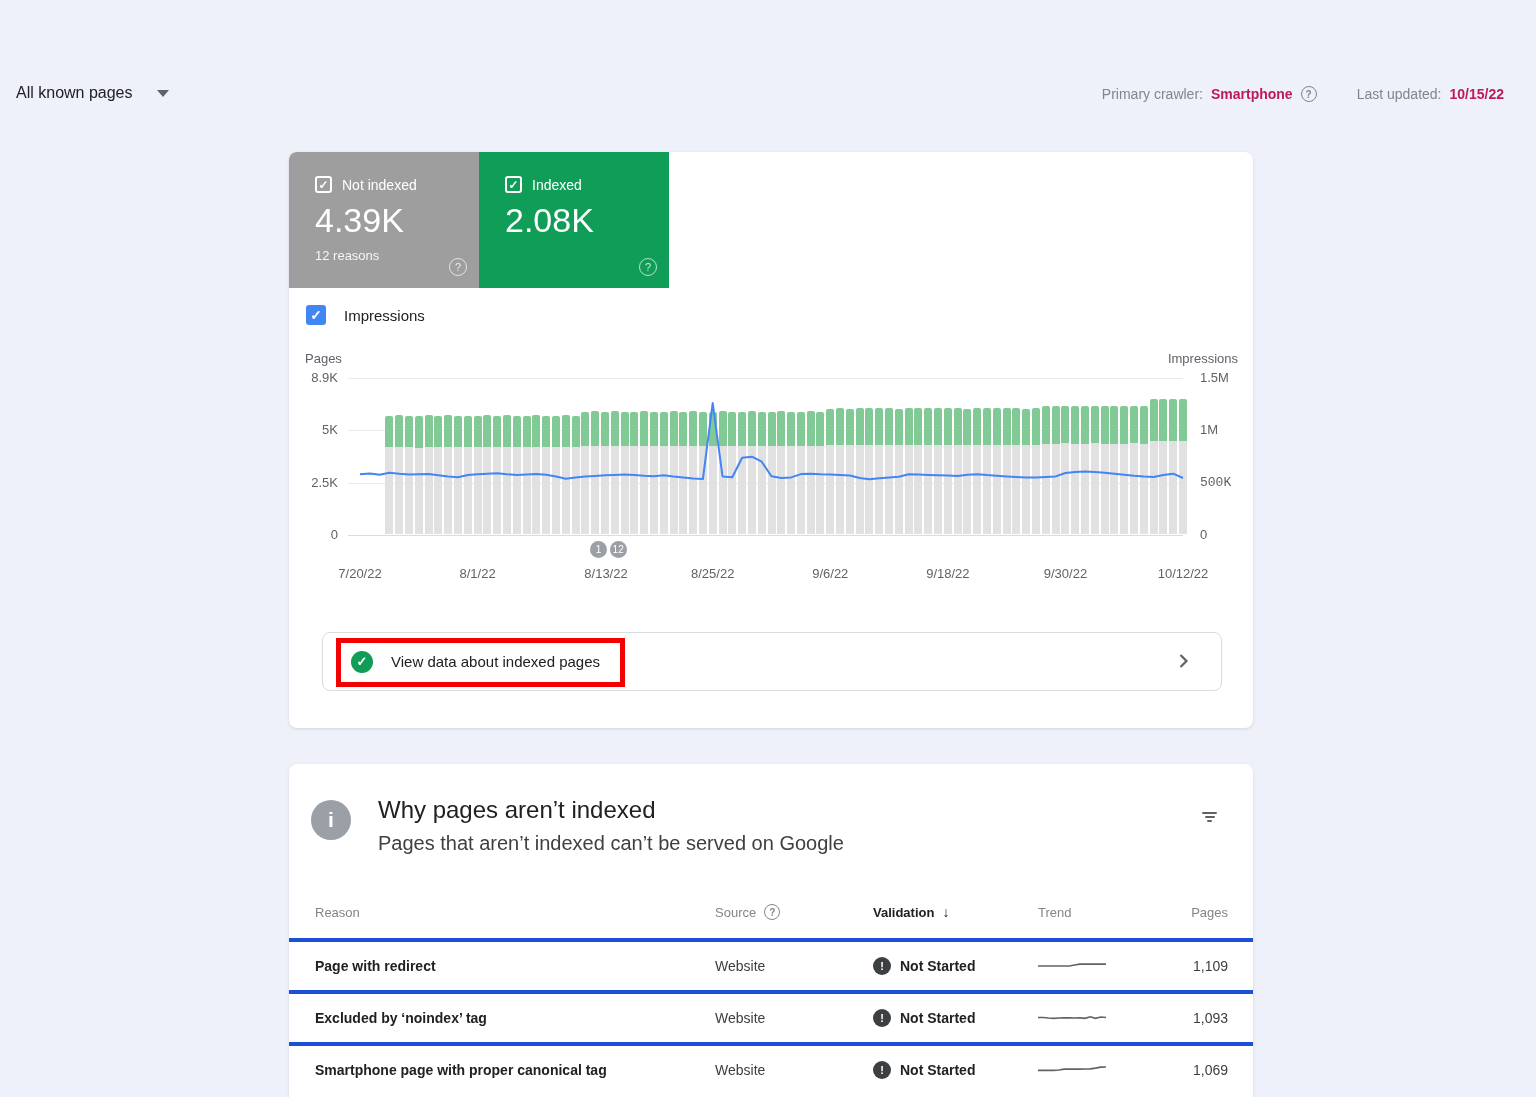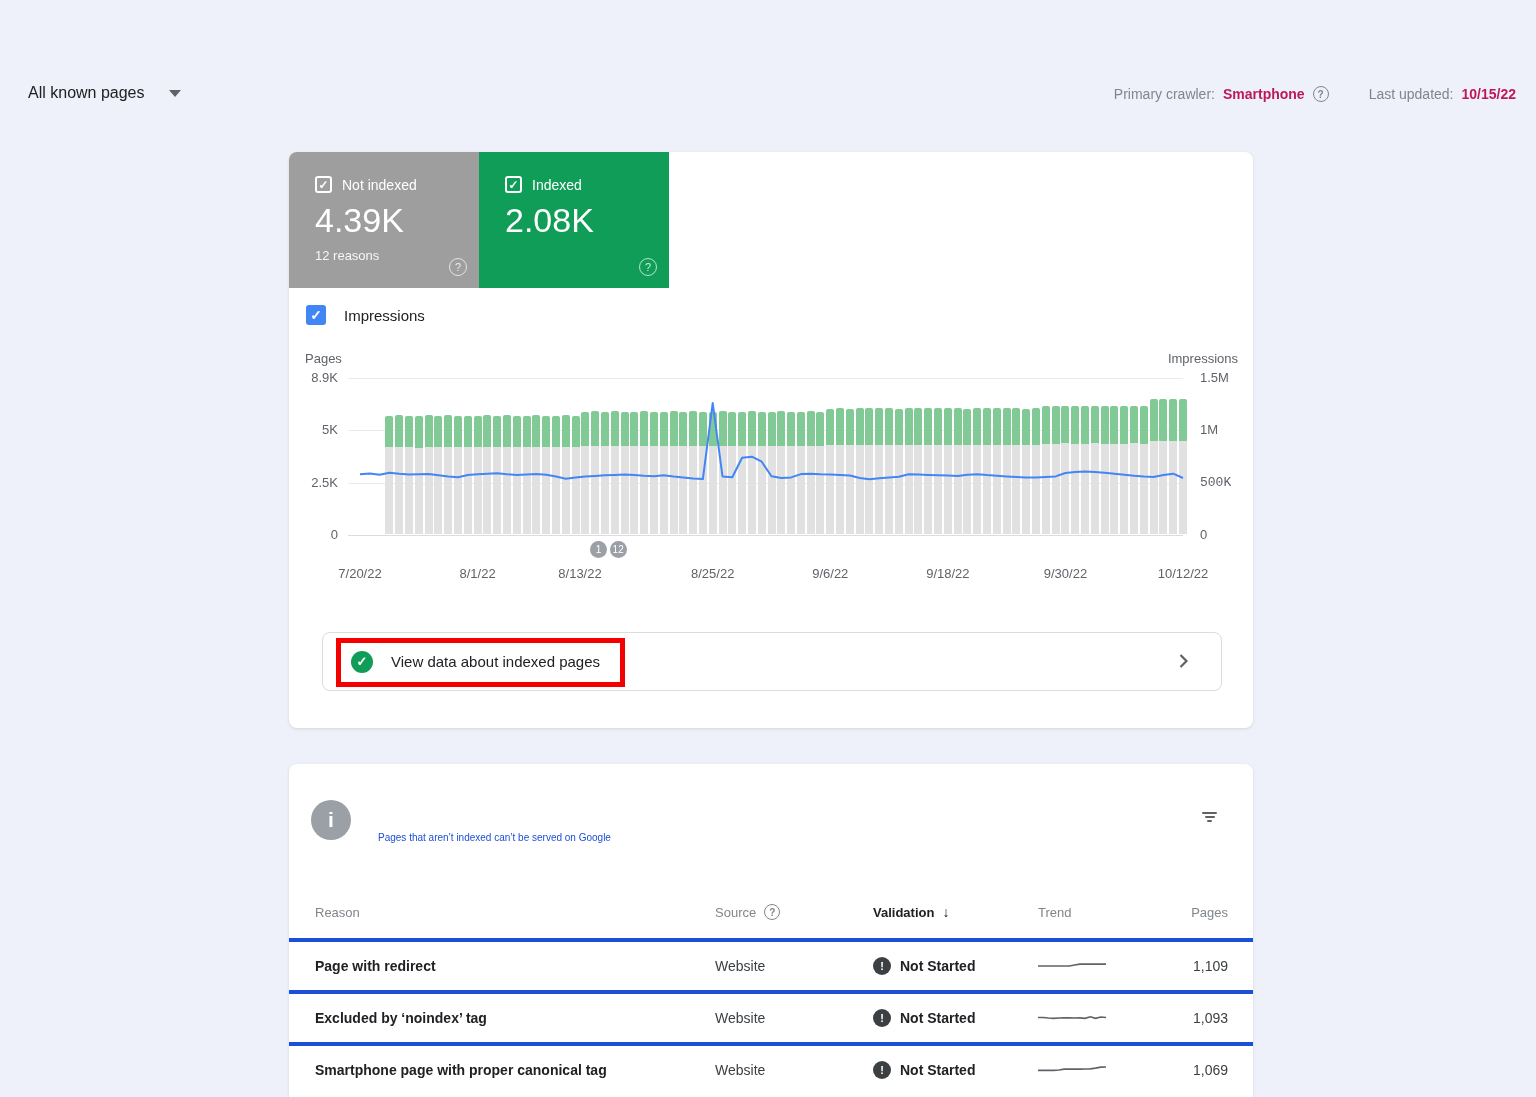"All known pages" .filterbar { left: 12px -> 0 }
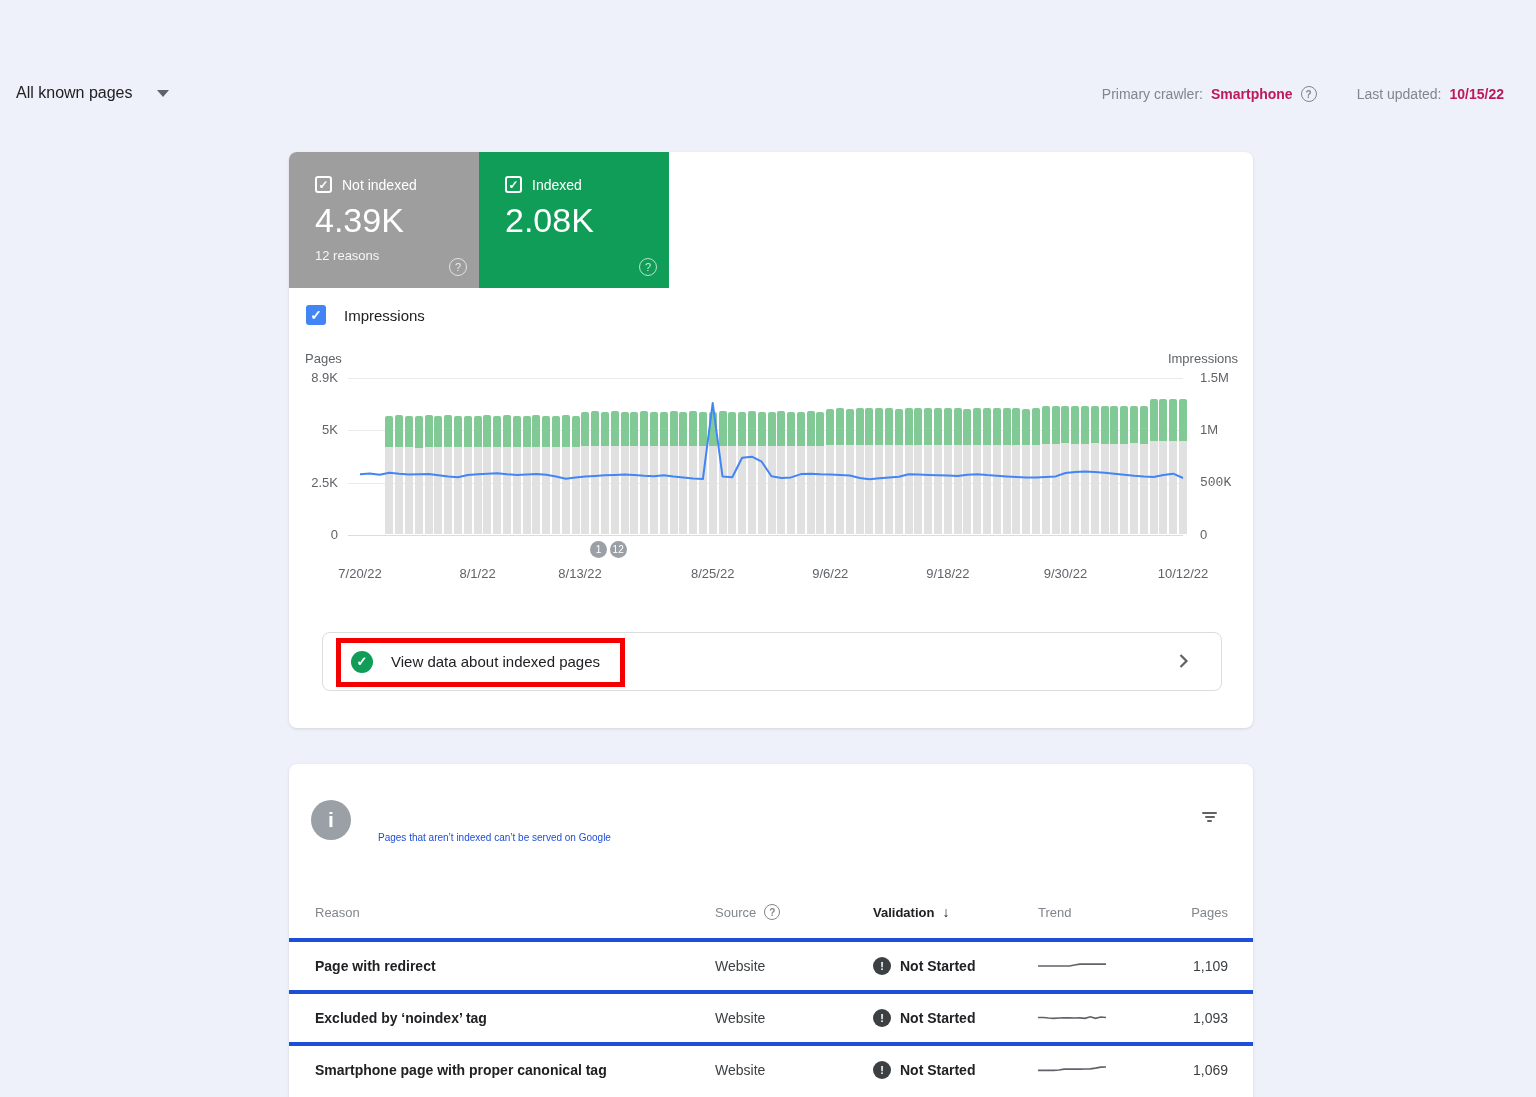"8/13/22" div.xlabel { left: 291px -> 317px }
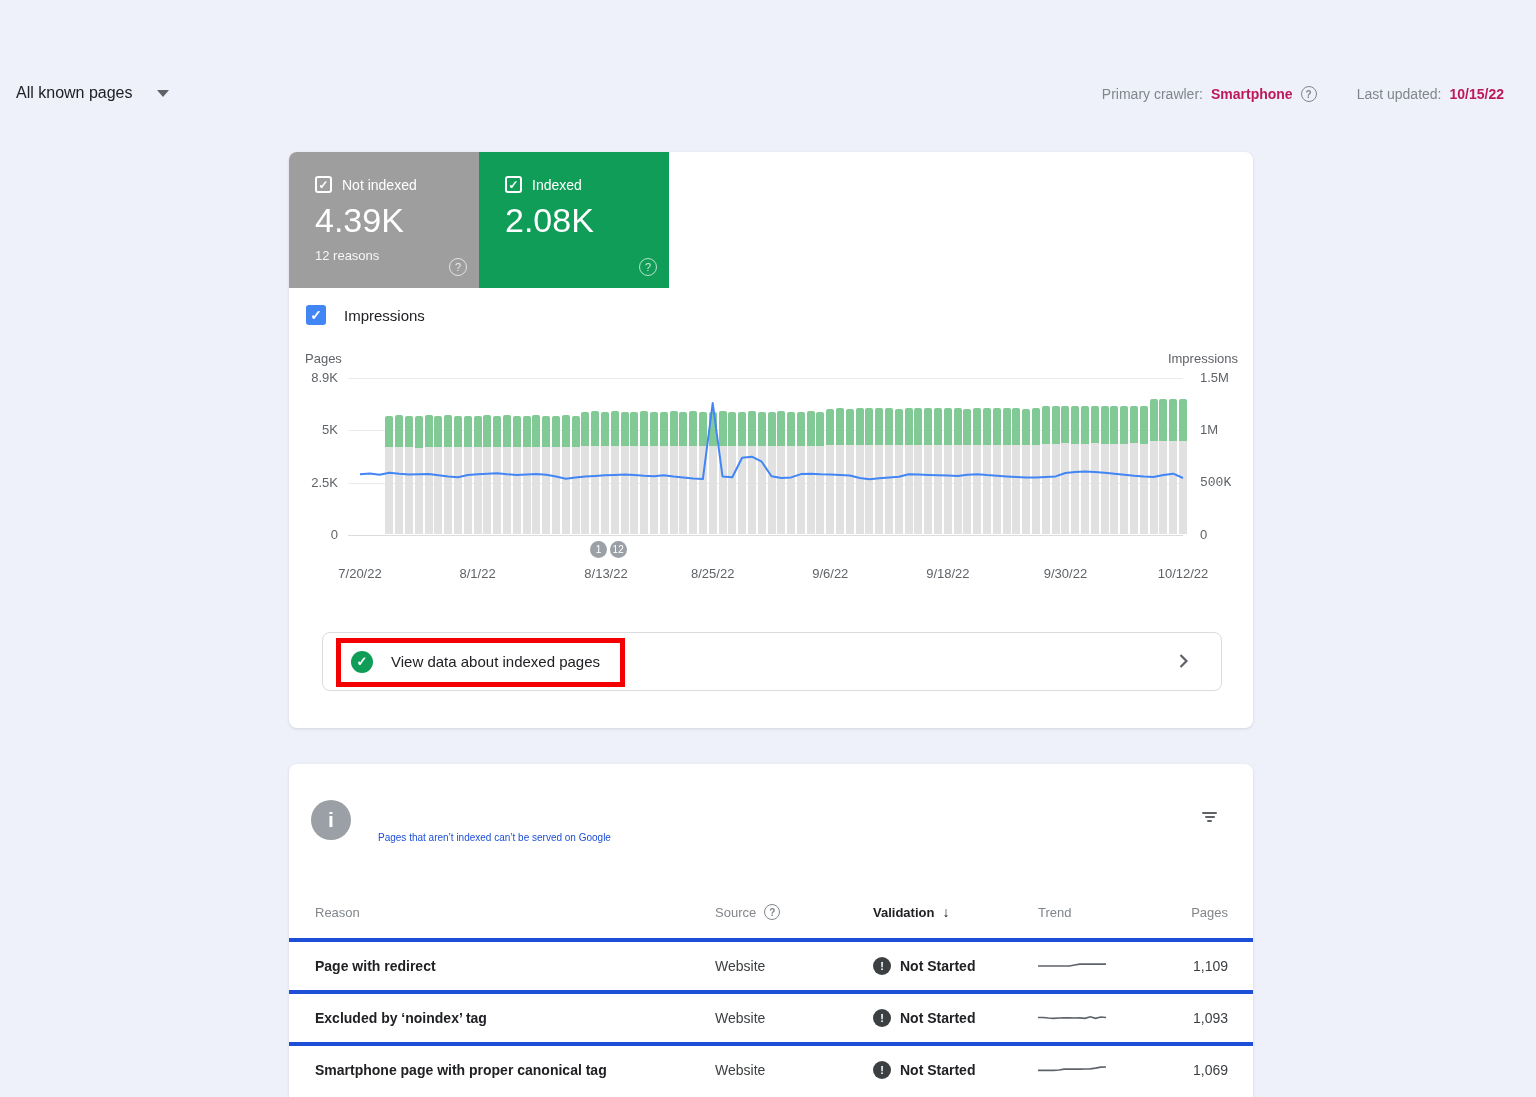"Why pages aren’t indexed" div.section-title { html: none -> <div>Why pages aren’t indexed</div> }
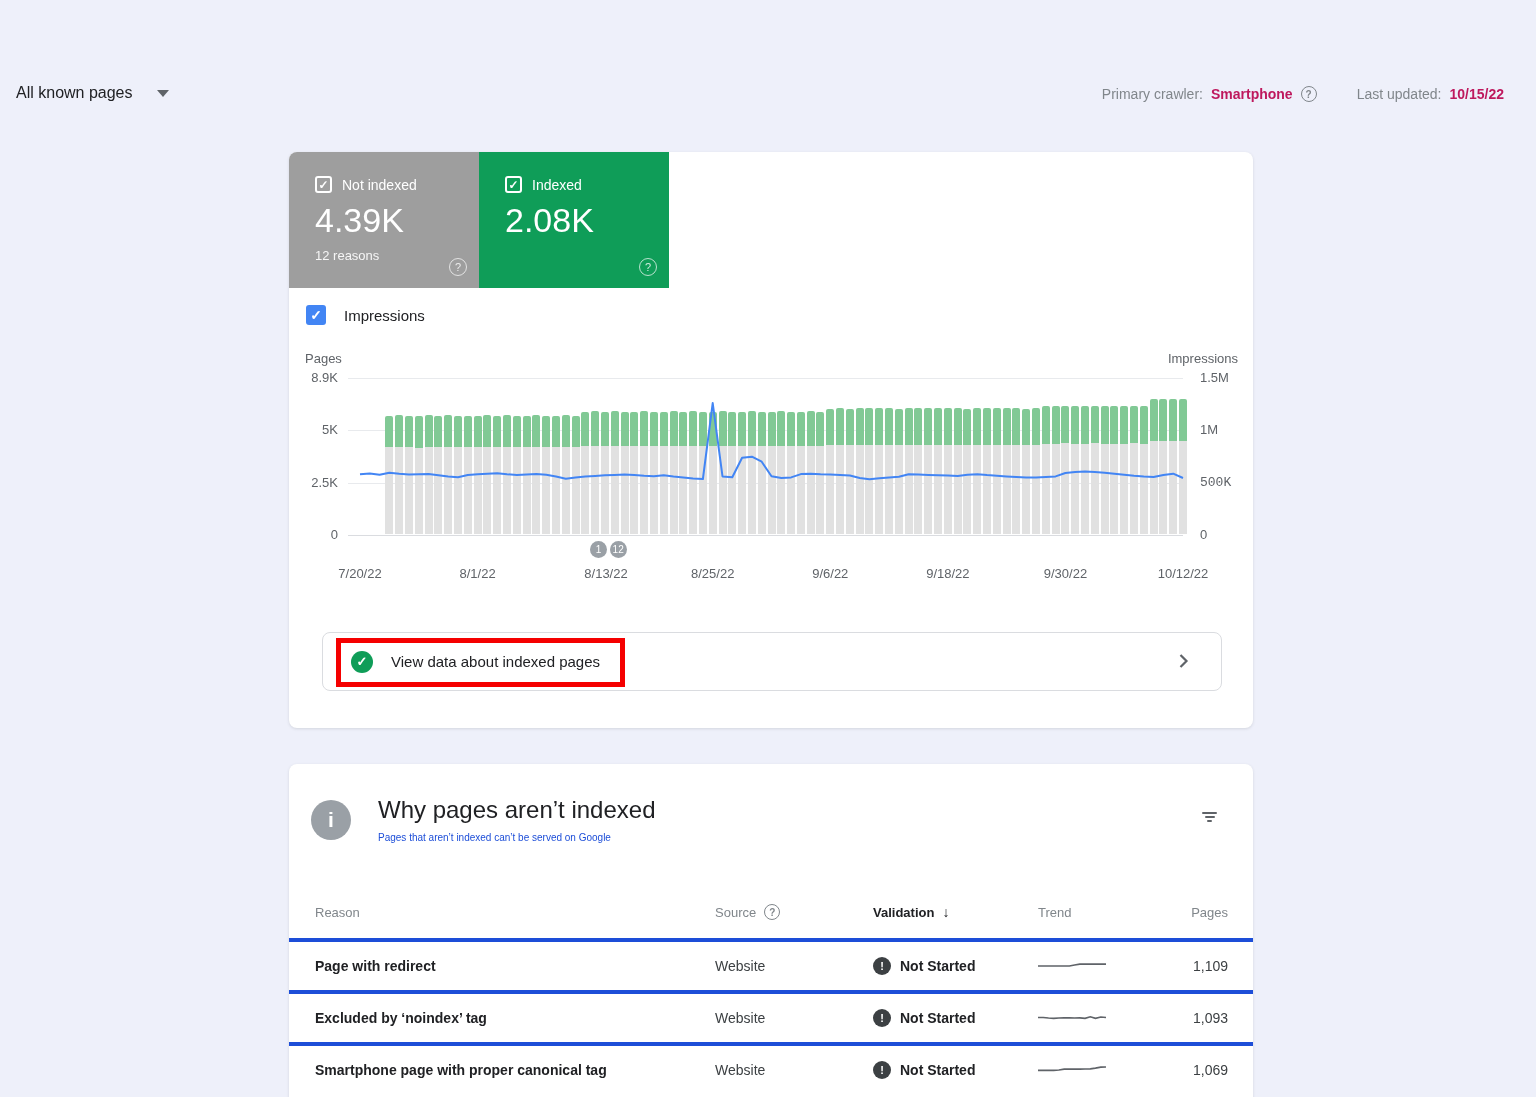"Pages that aren’t indexed can’t" .section-sub { color: #1d4ed8 -> #404040; font-size: 10px -> 20px }
